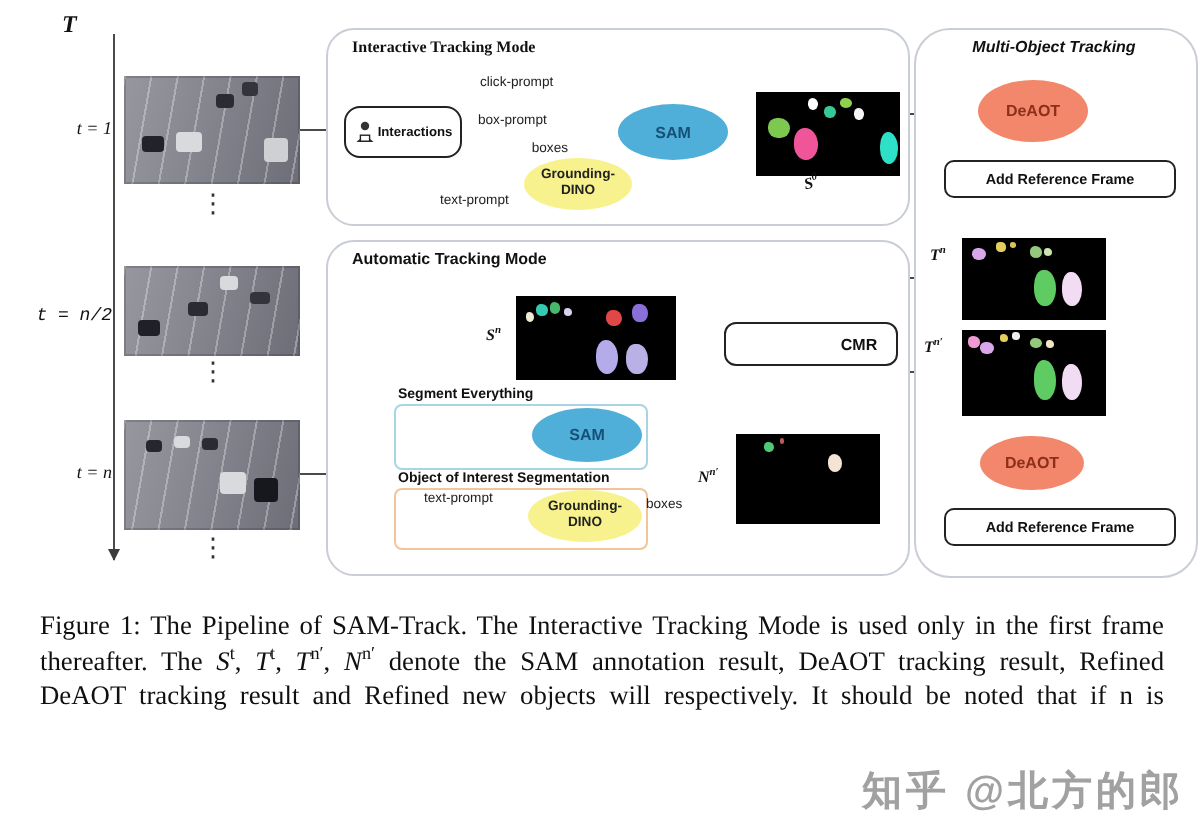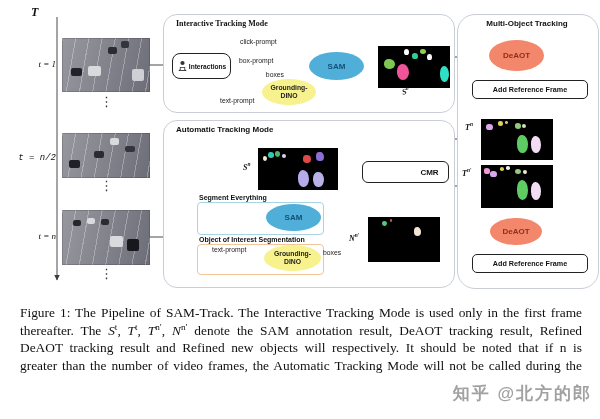"Multi-Object Tracking" div.boxtitle { font-style: none -> italic }
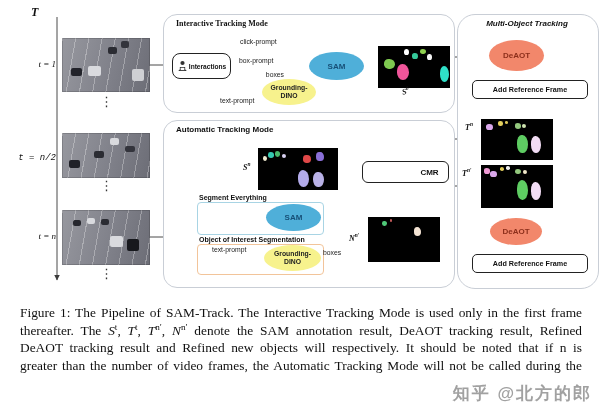"greater than the number of" div.cap-line { html: <div>greater than the number of video frames, the Automatic Tracking Mode will not be called during the</div> -> none }
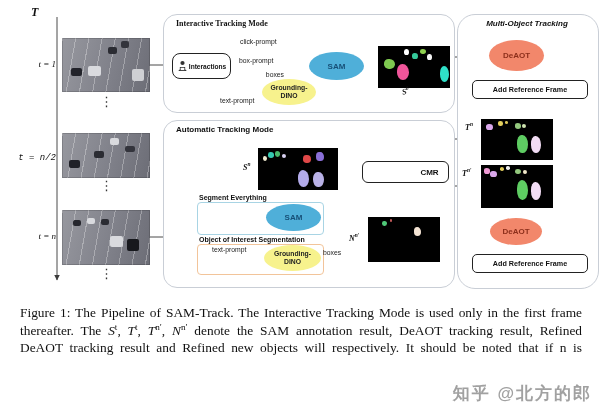"知乎 @北方的郎" .watermark { font-size: 17px -> 20px }
